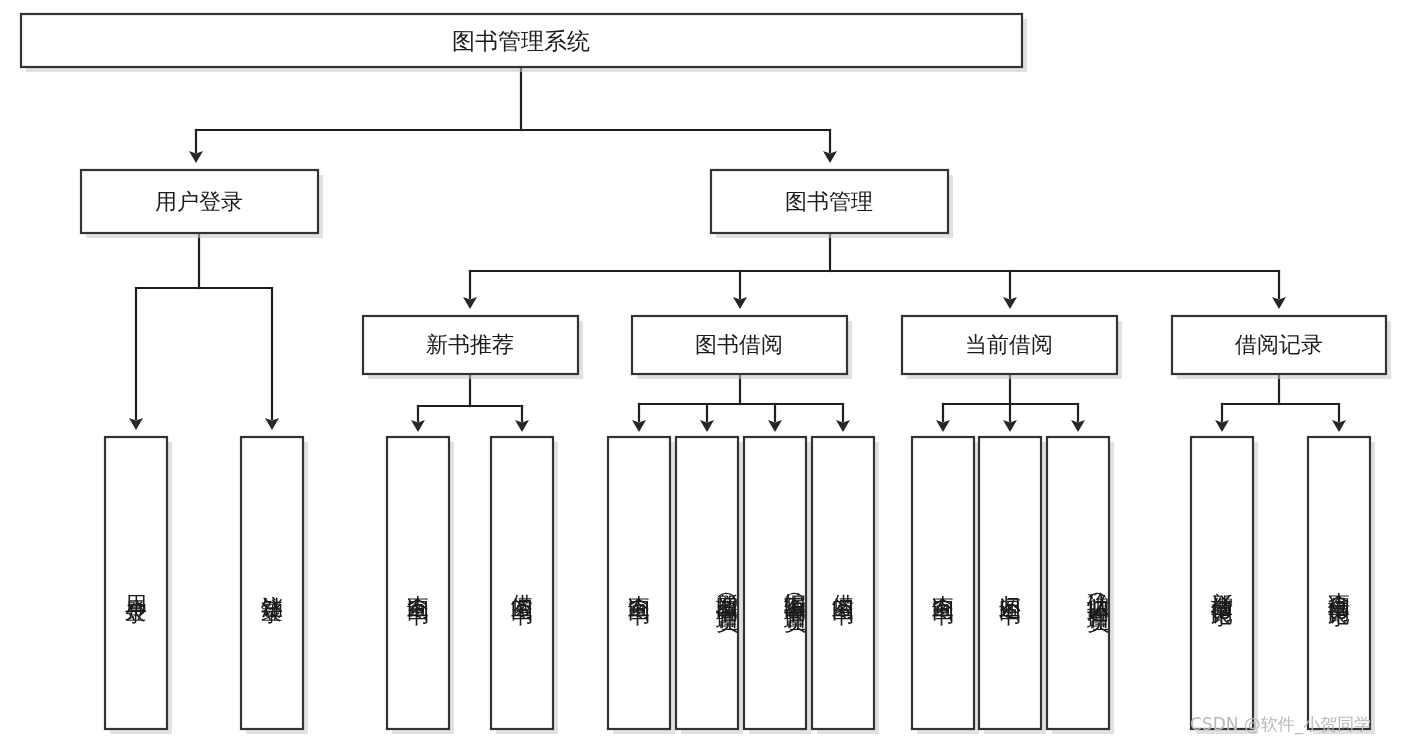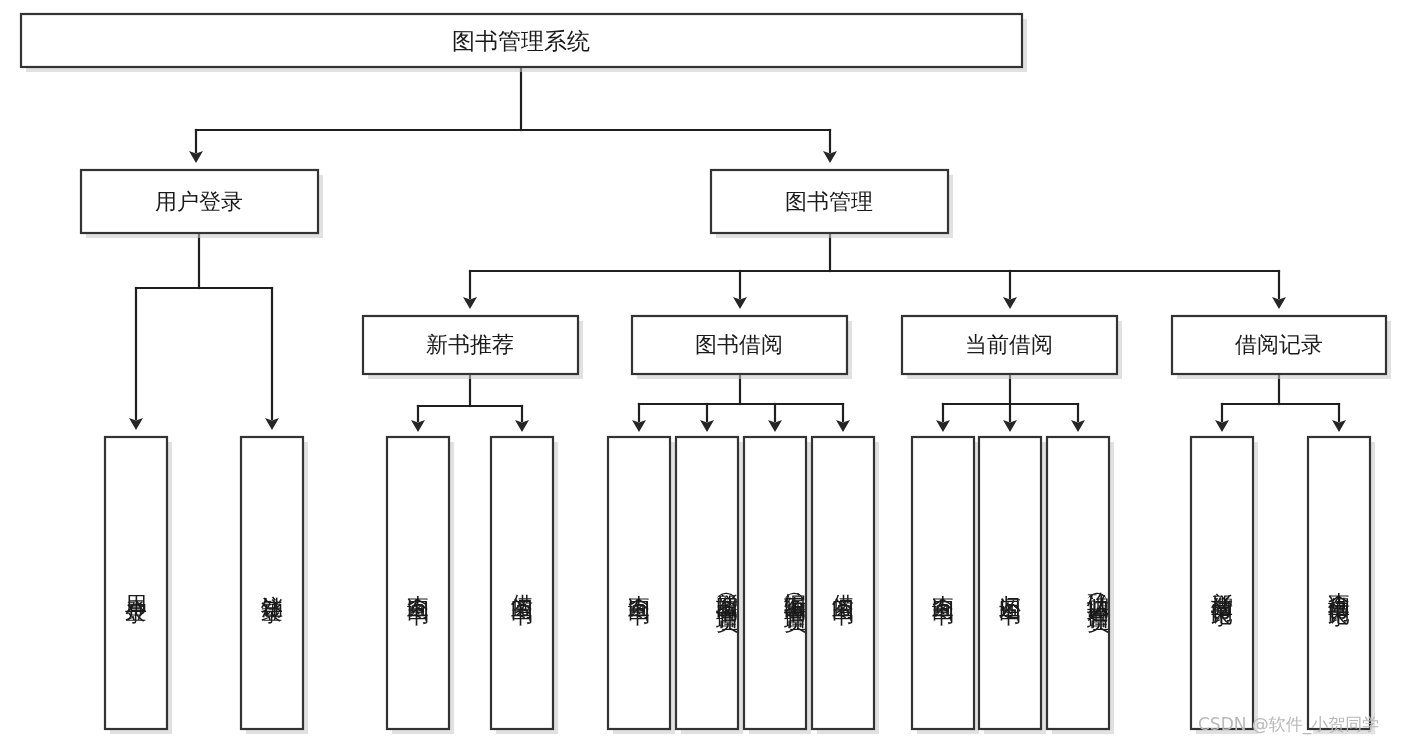"CSDN @软件_小贺同学" .watermark { padding-left: 8px -> none }
